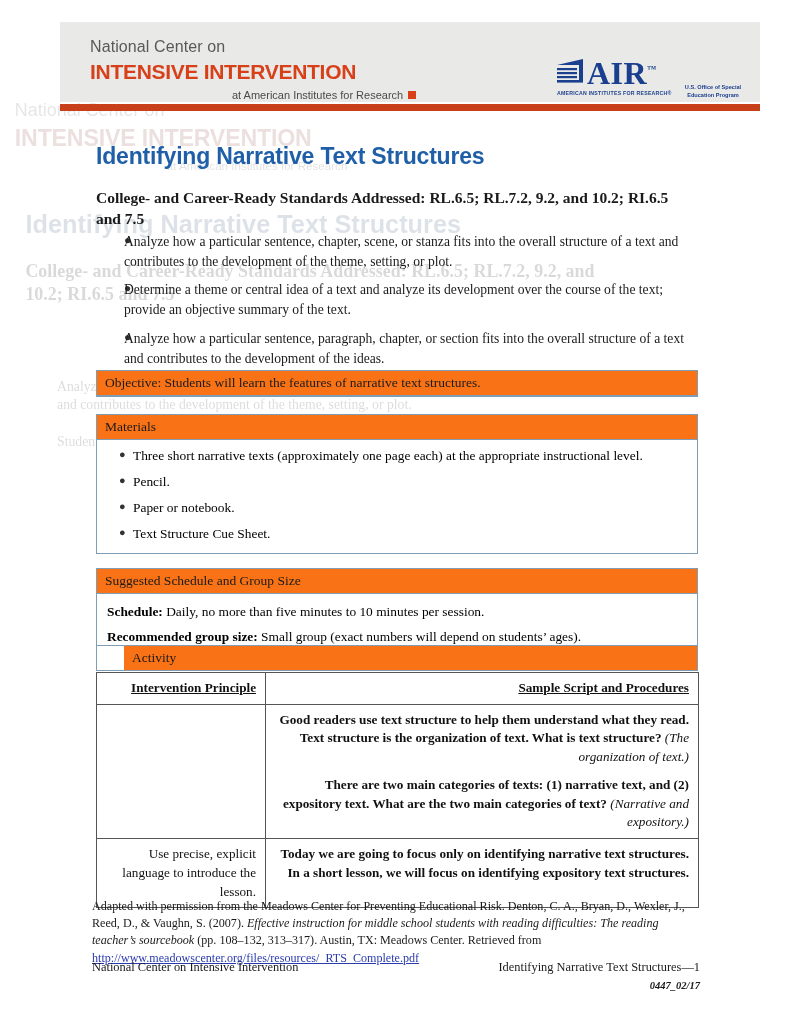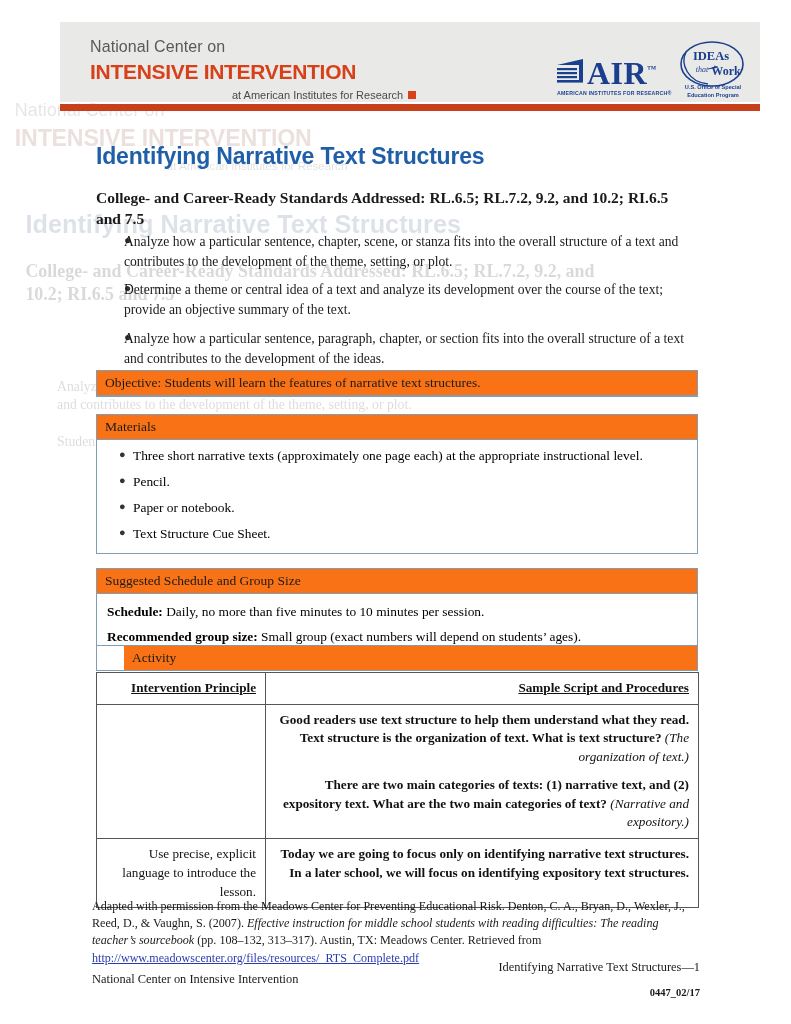"IDEAs" div.ideas-logo { html: <div> <svg> <ellipse></ellipse> <path></path> <text>IDEAs</text> <text>that</text> <text>Work</text> <path></path> <polygon></polygon> </svg> </div> -> none }
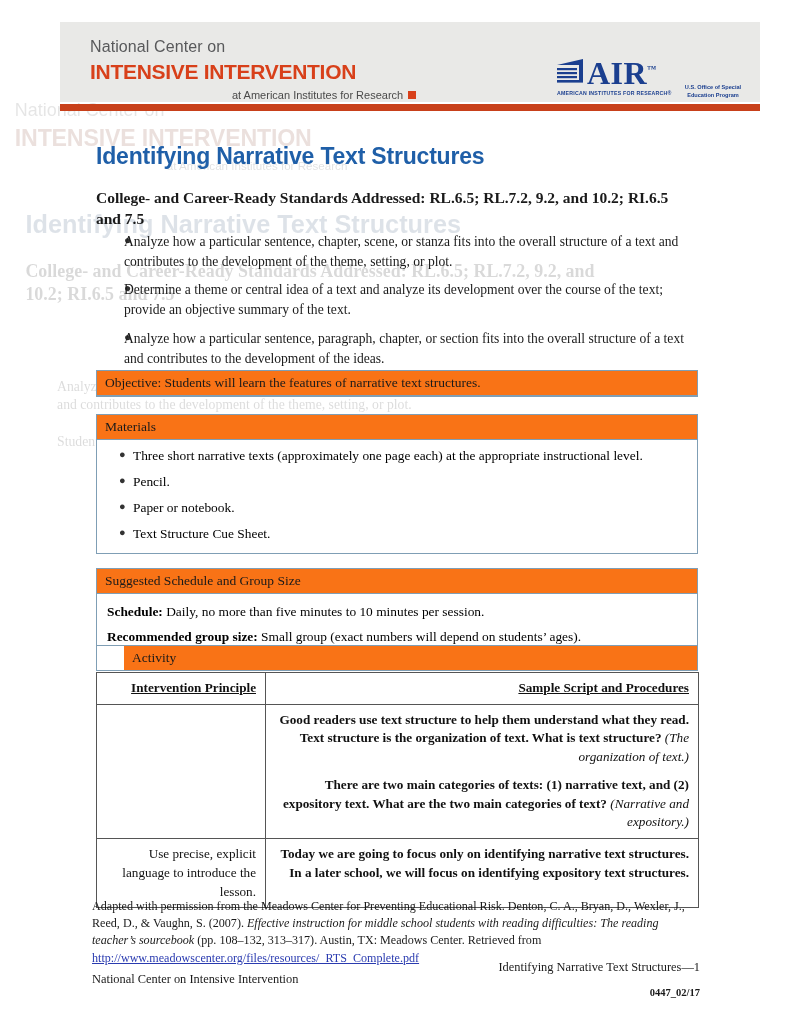"Today we are going to" span { text: later school -> short lesson }
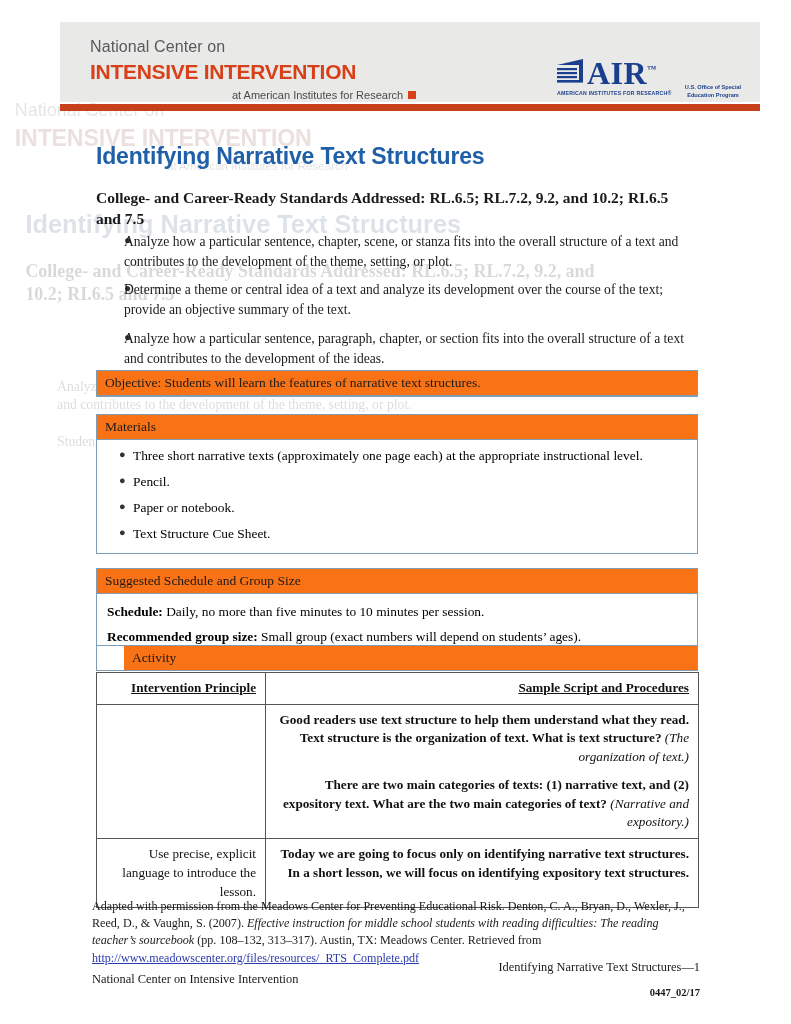"National Center on Intensive" .foot-row { align-items: center -> flex-start }
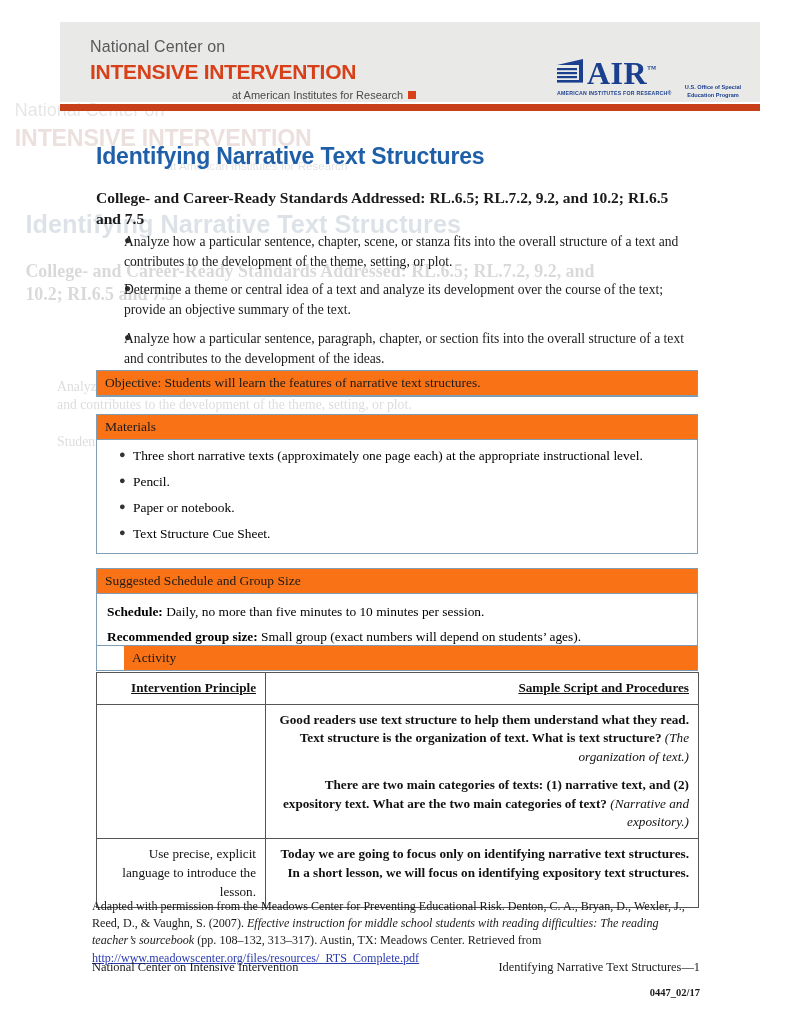"0447_02/17" .foot-code { font-style: none -> italic; margin-top: 12px -> 5px }
